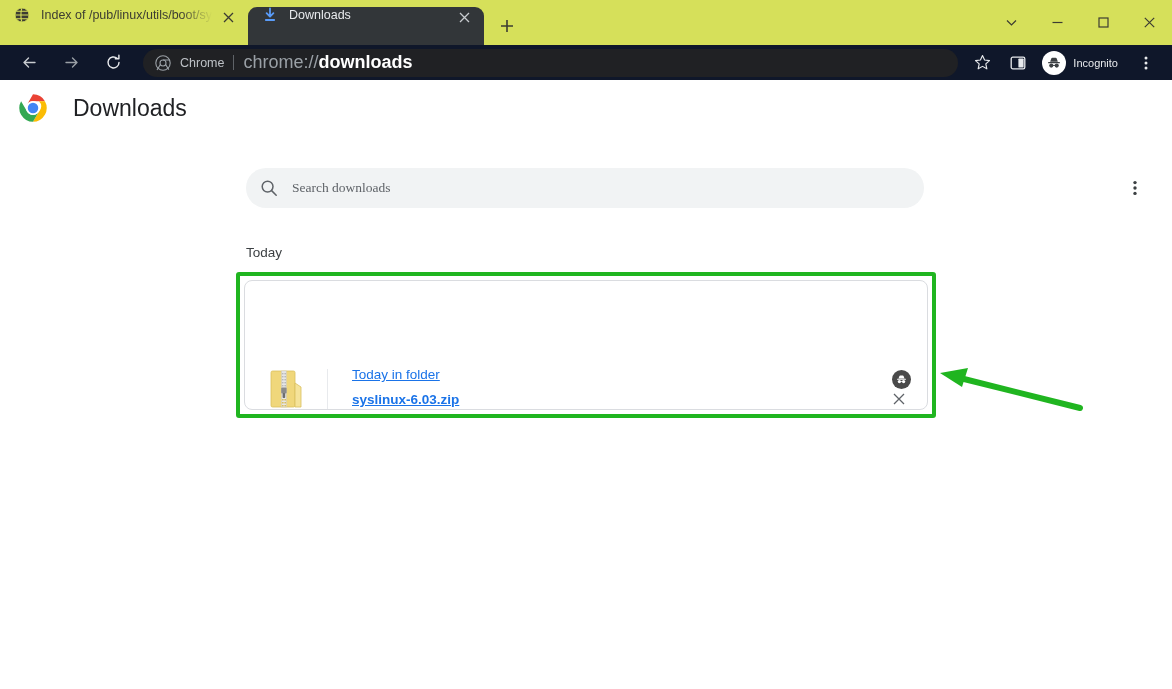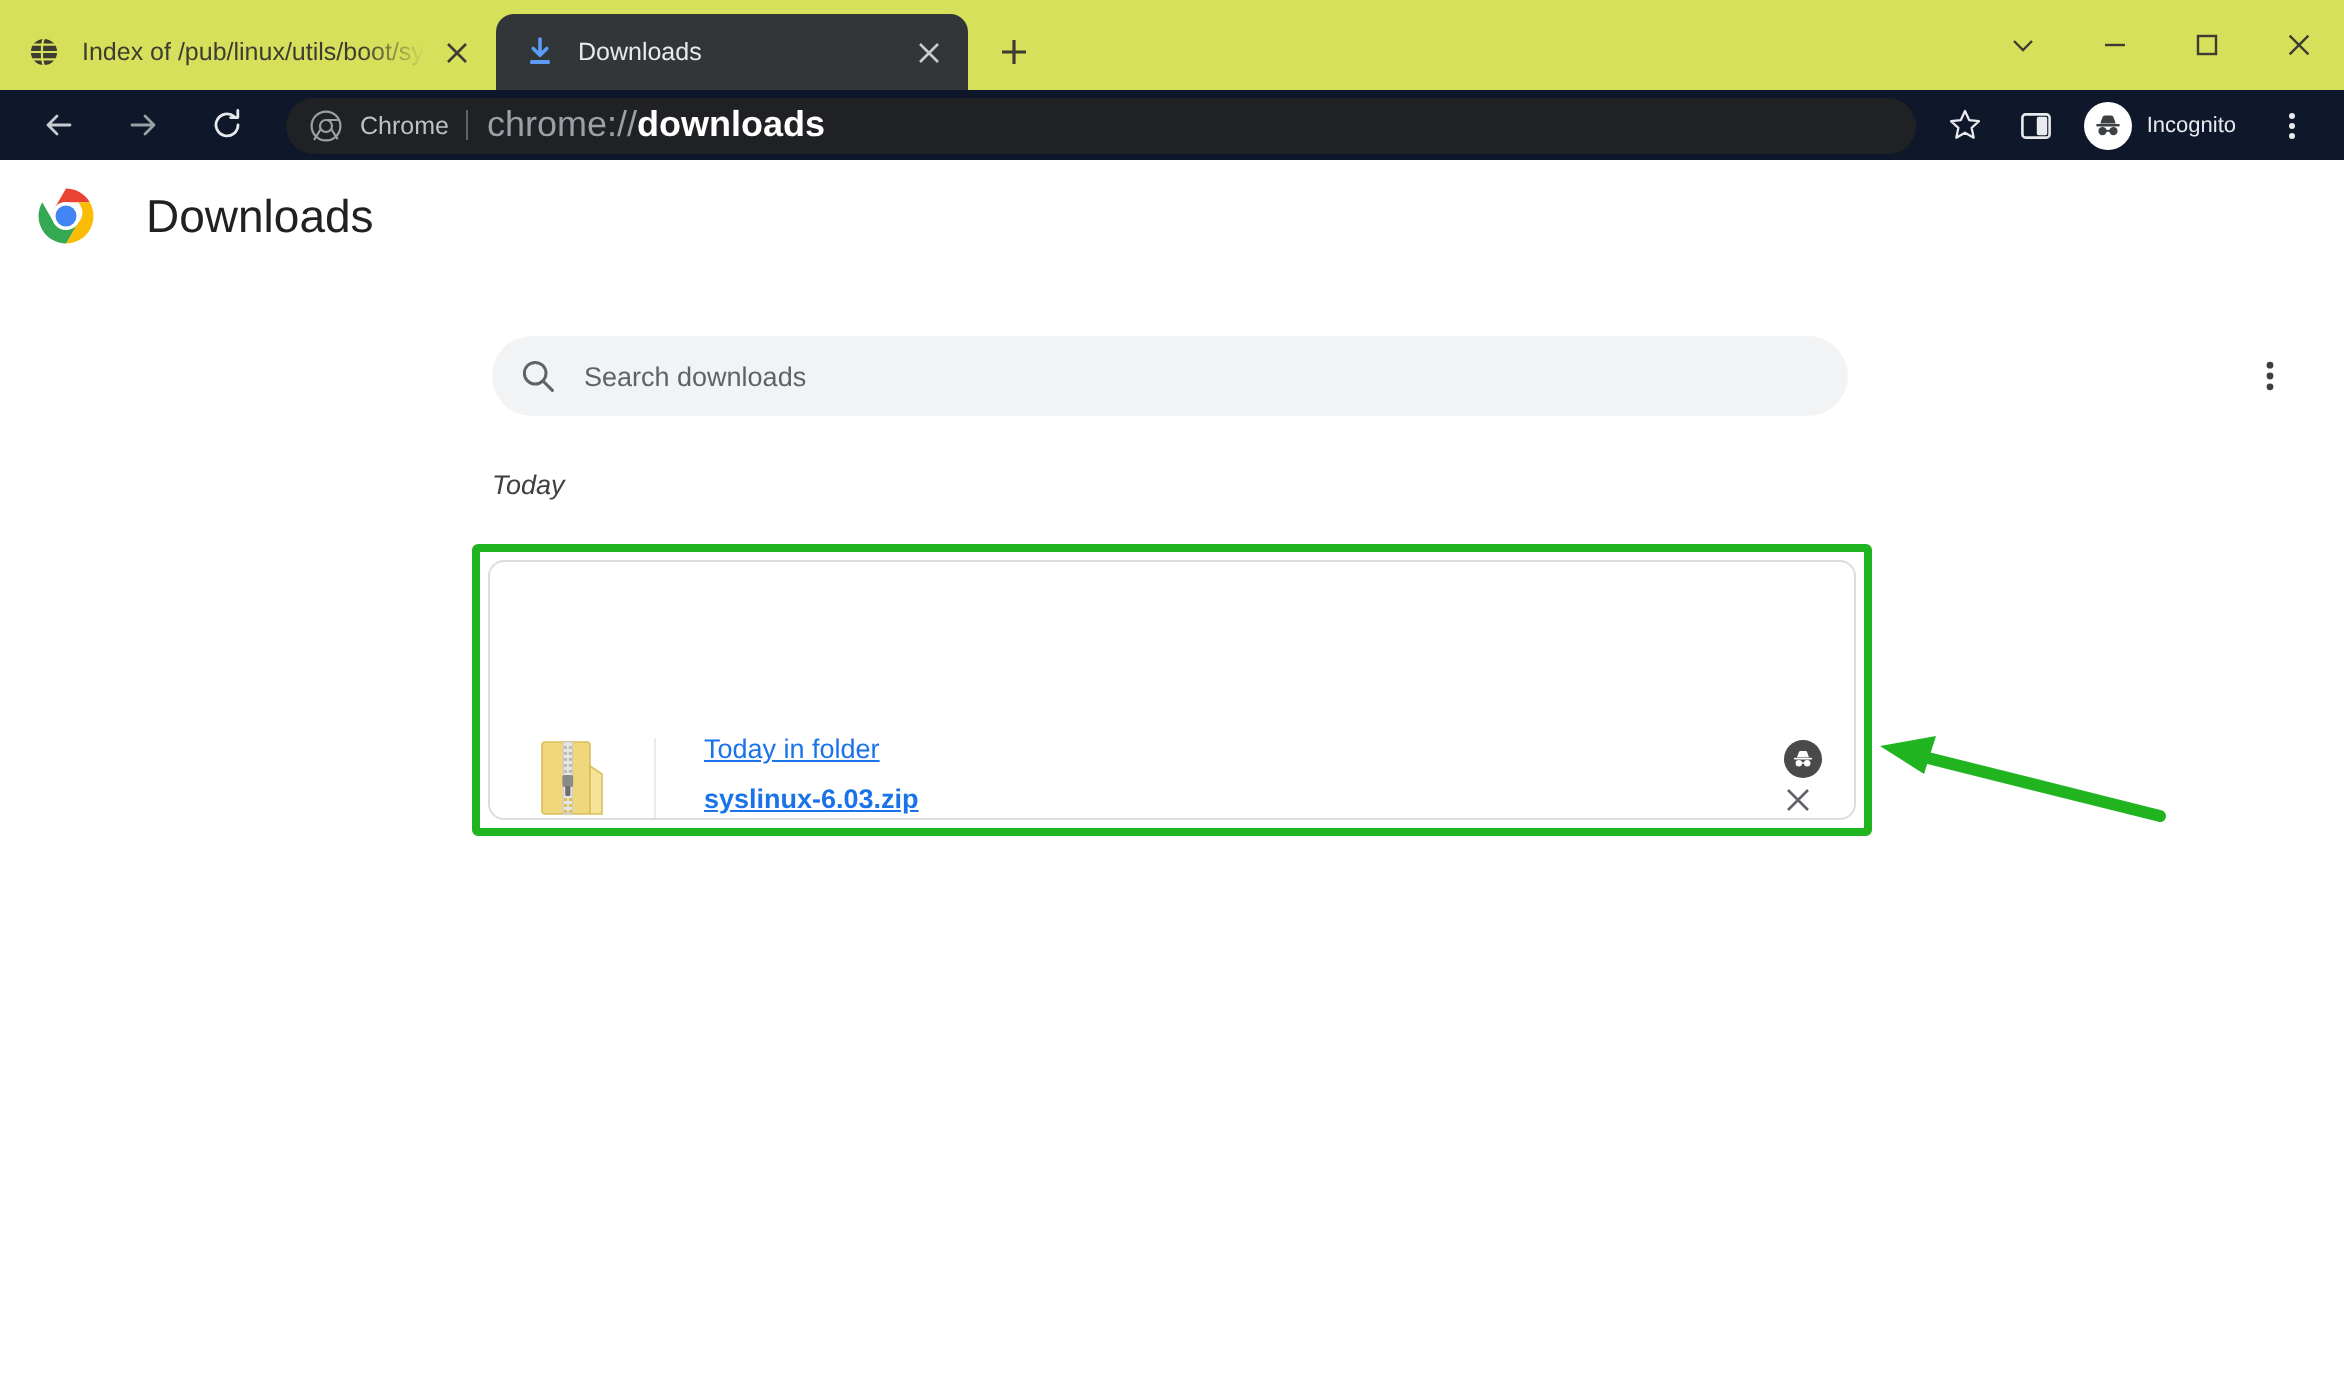"Index of /pub/linux/utils/boot/sy" .tab { align-items: center -> flex-start }
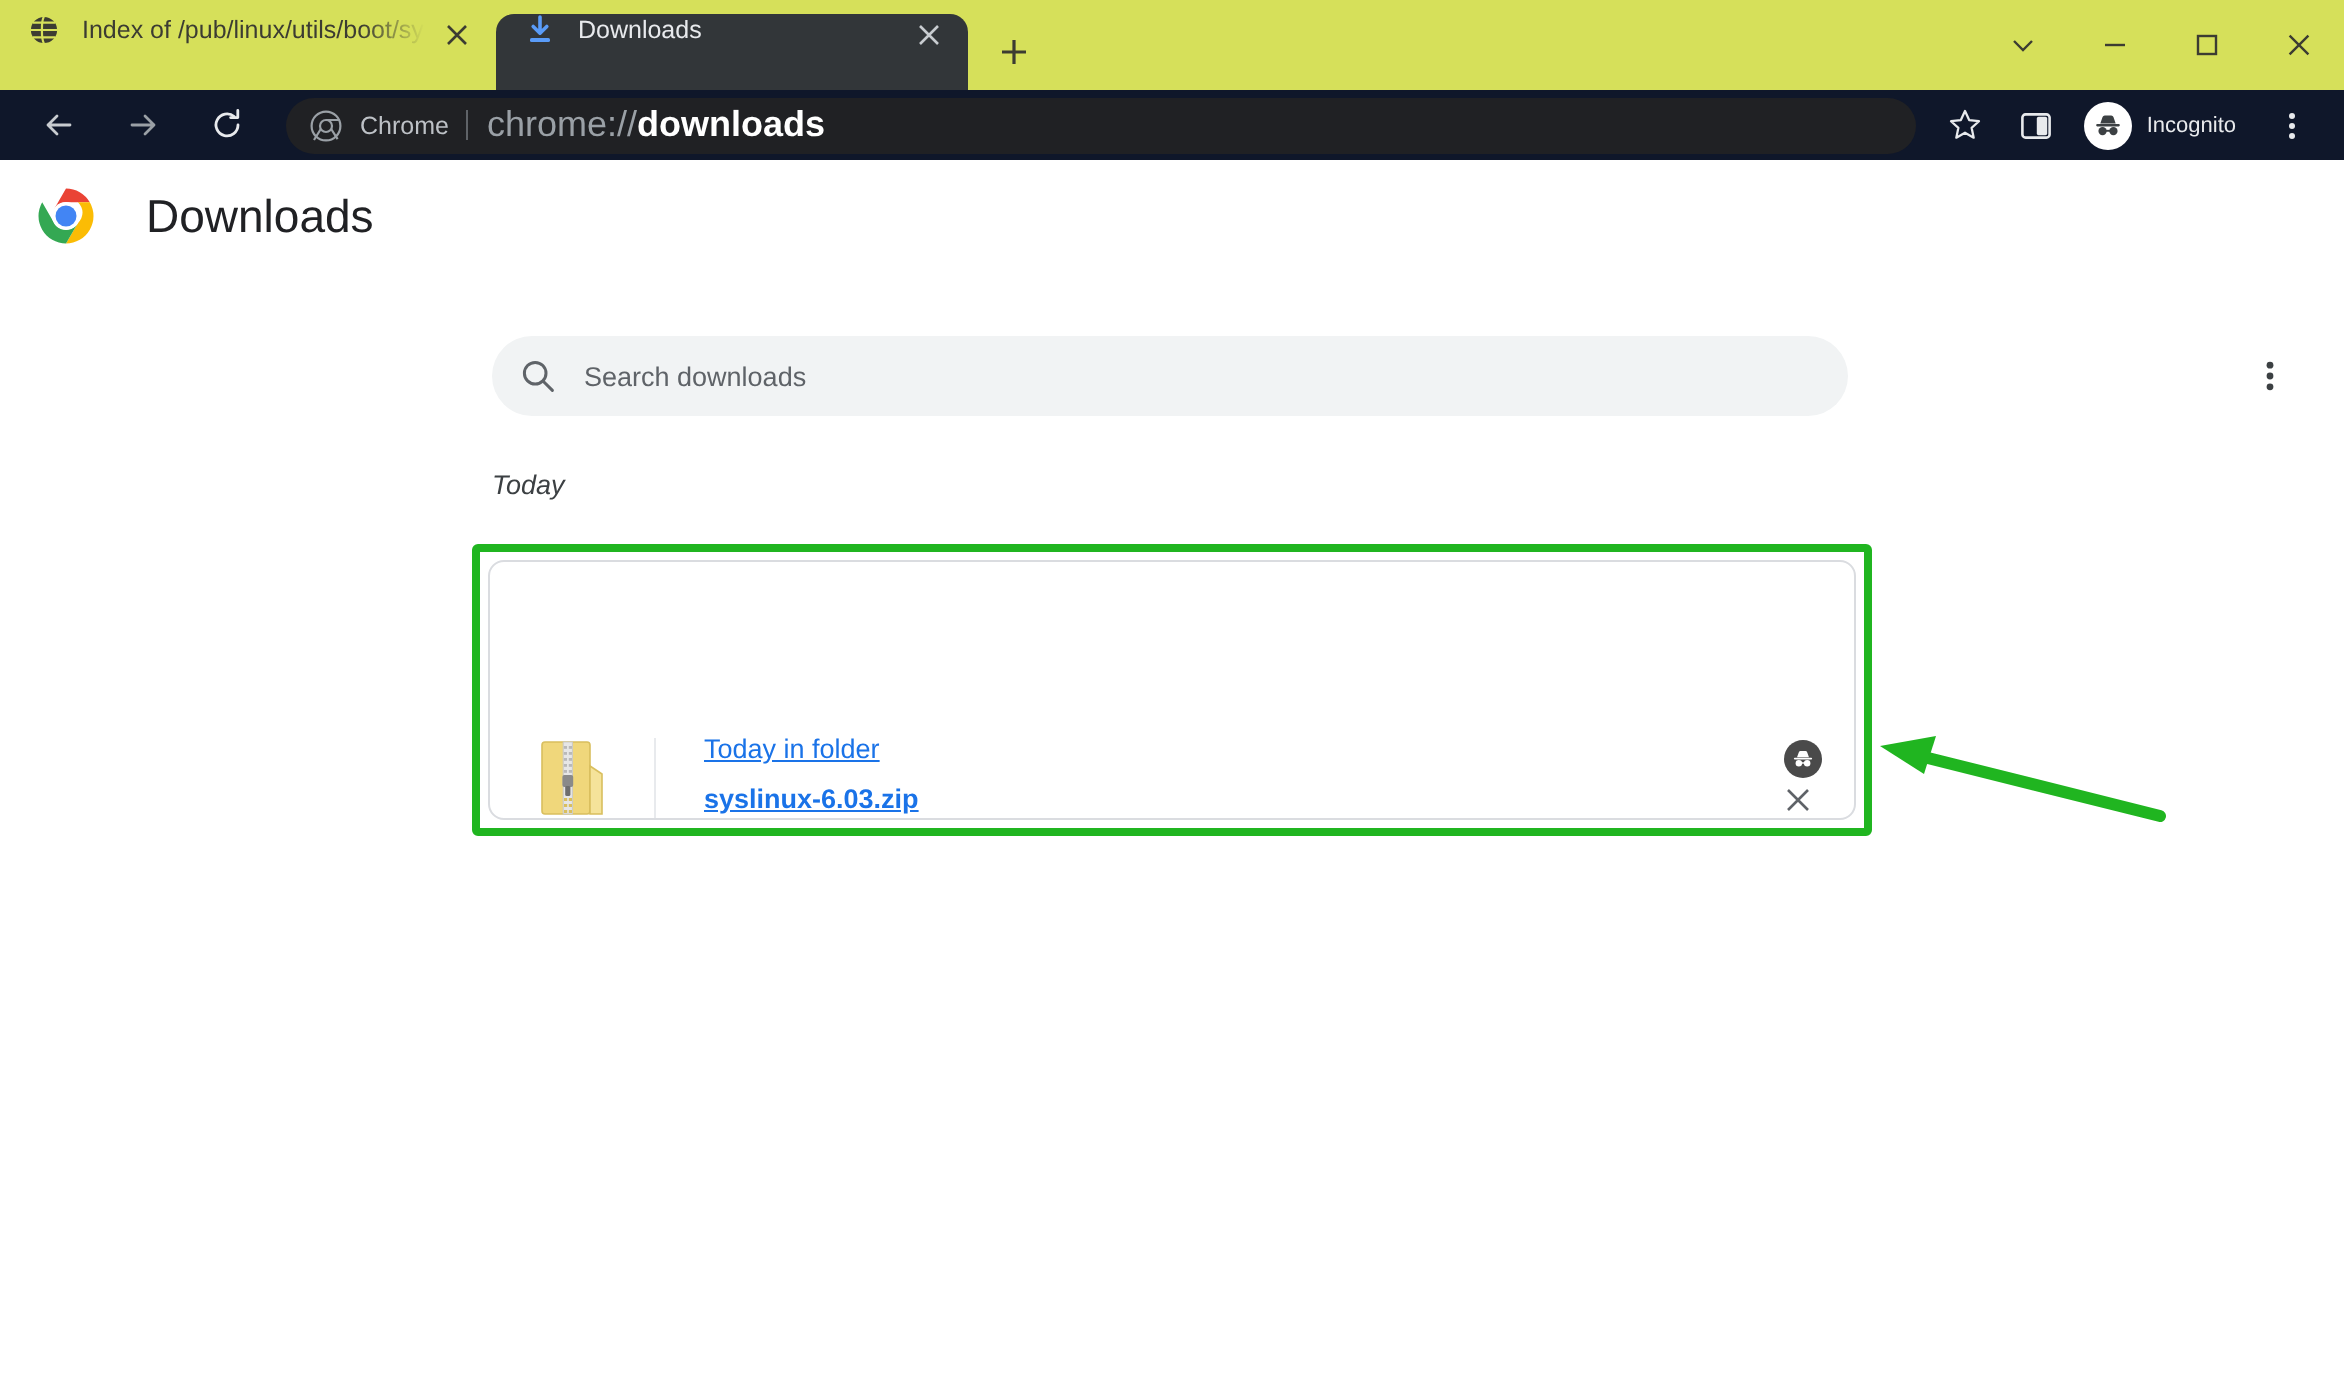"Search downloads" .search-input { font-family: Liberation Sans, sans-serif -> Liberation Serif, serif }
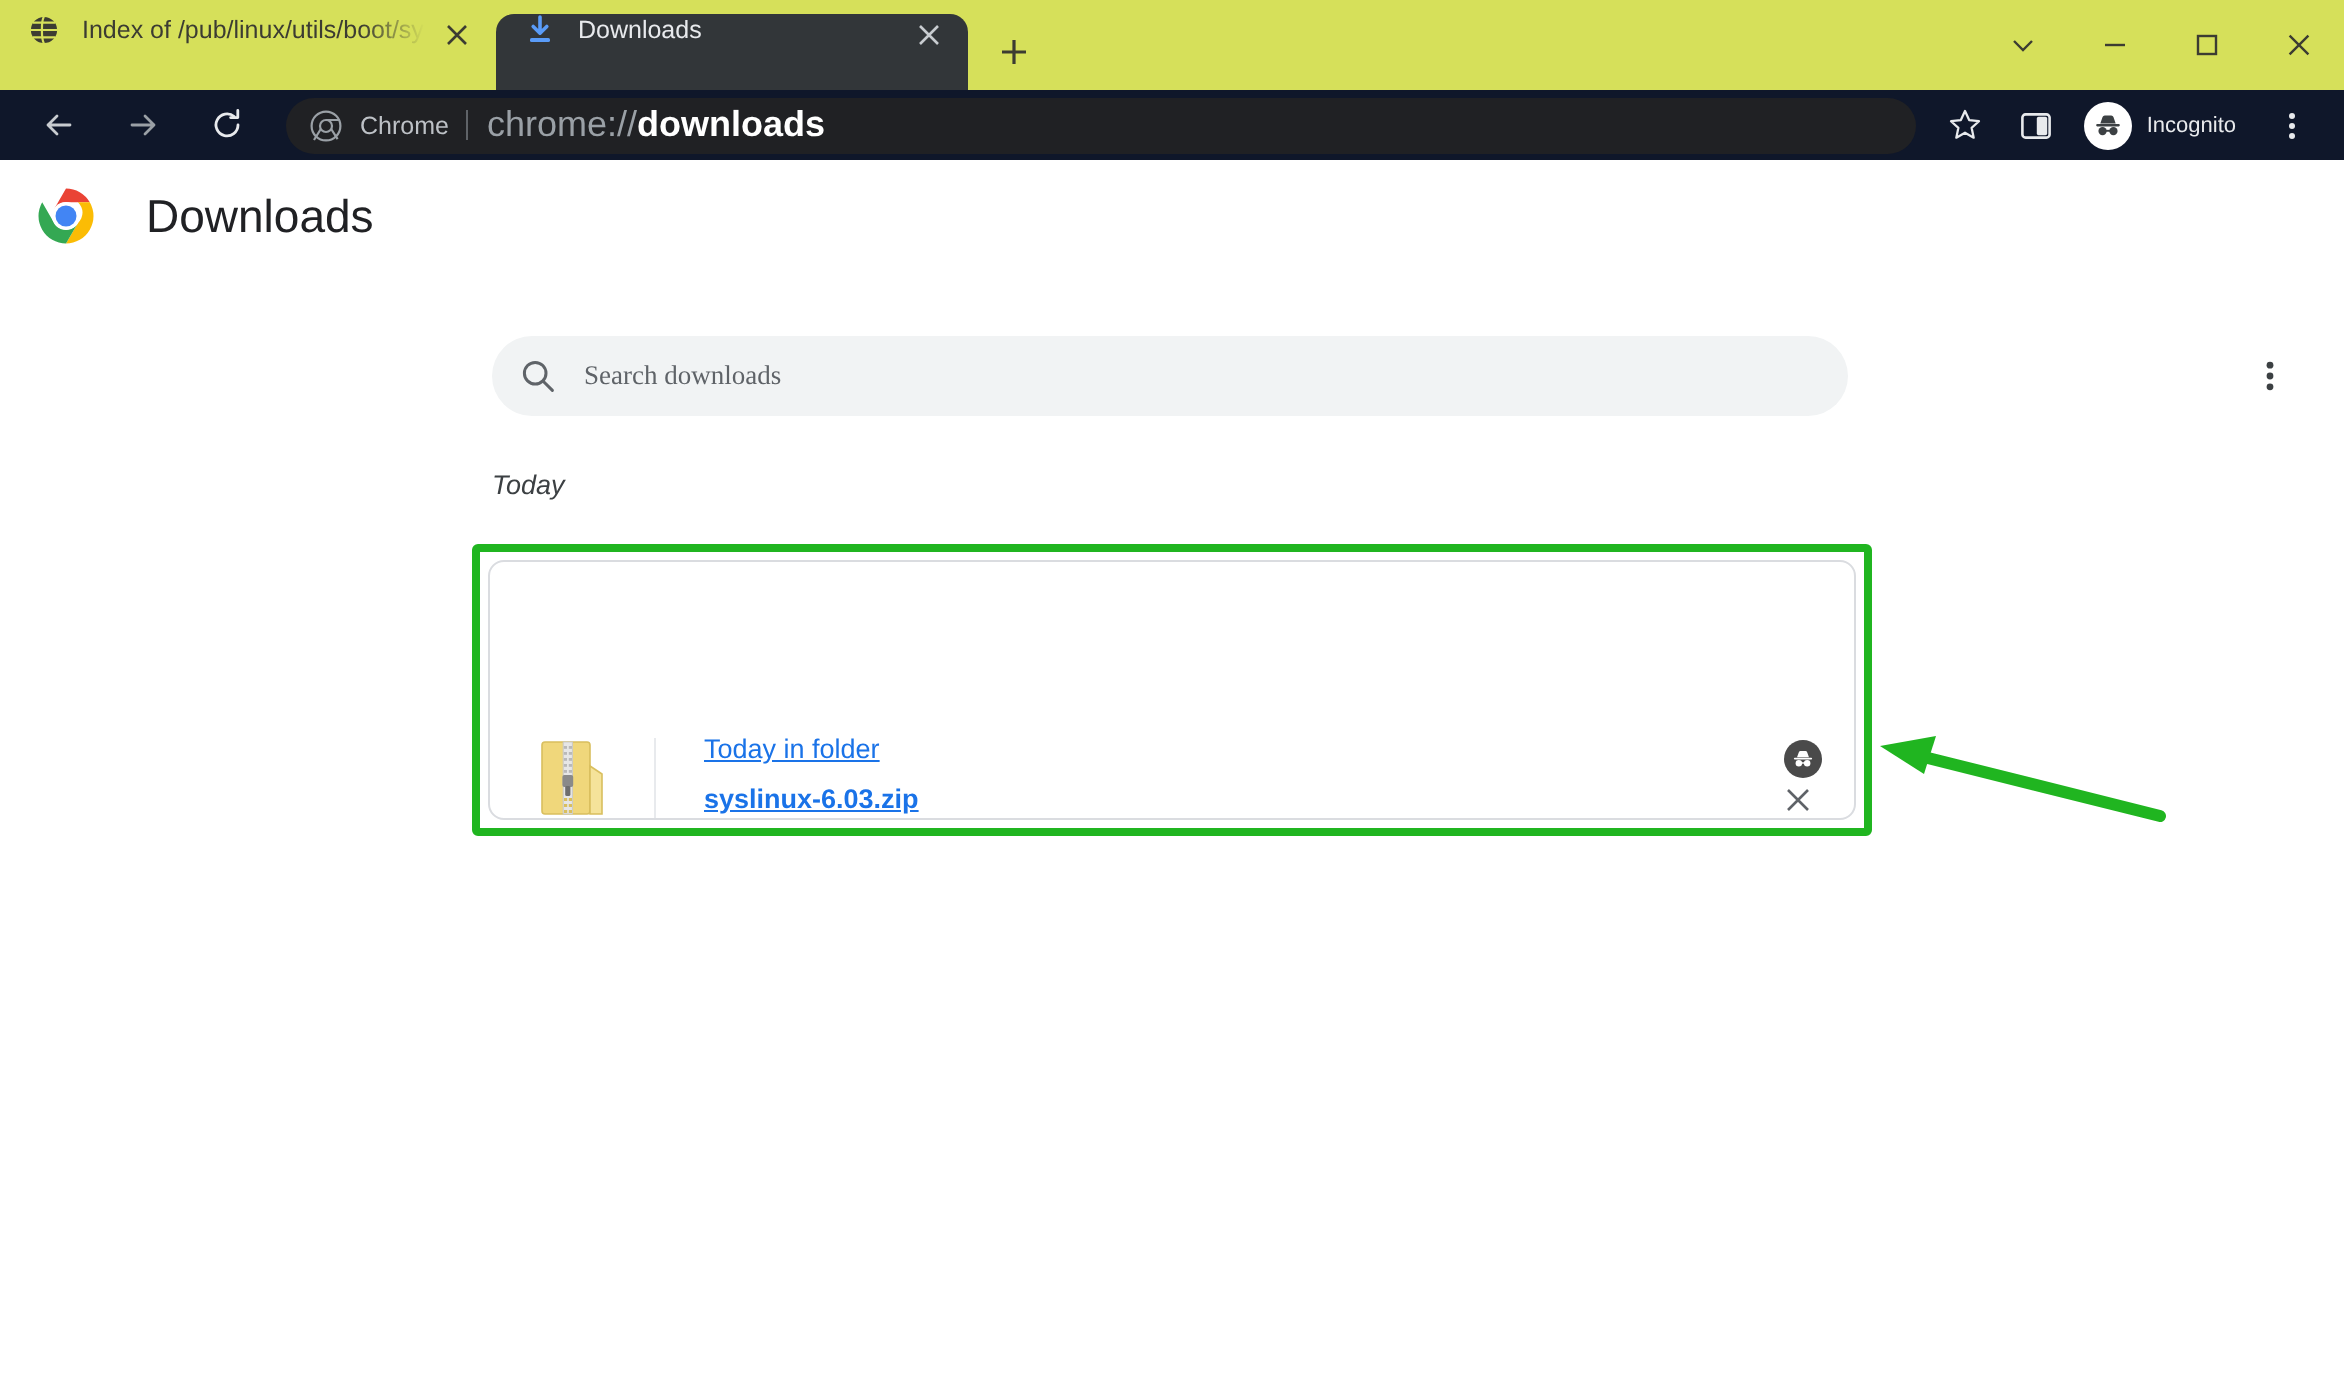"Today" .date-heading { font-style: italic -> none; top: 155px -> 165px }
